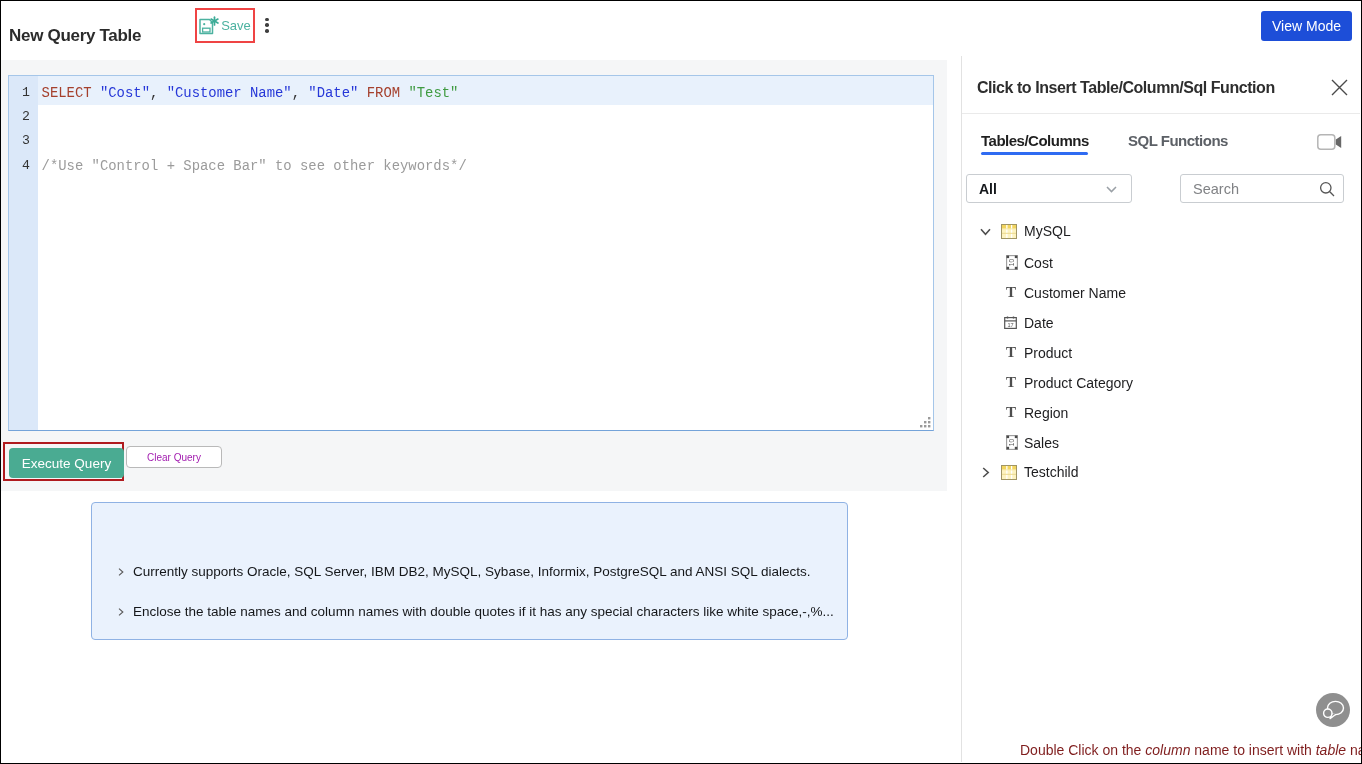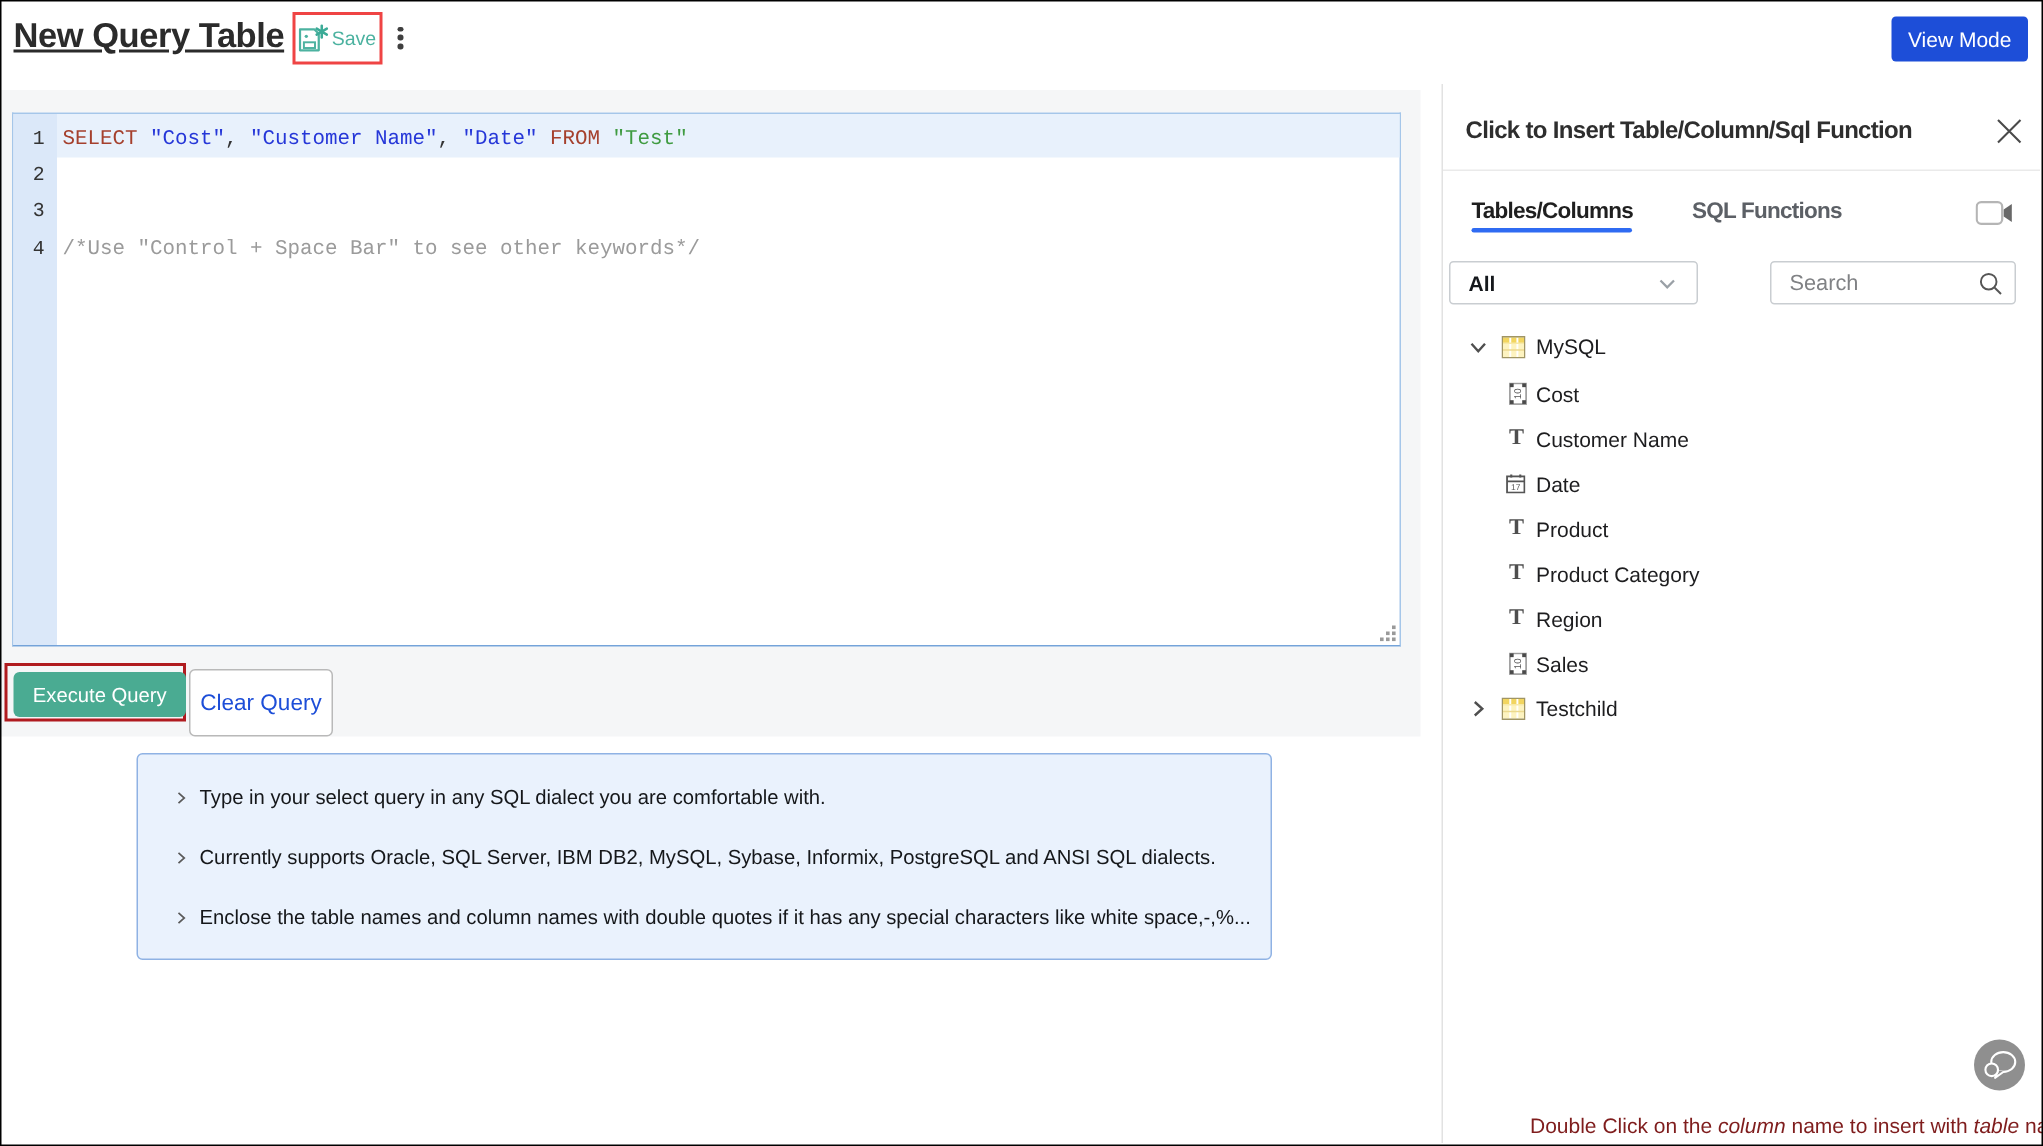"New Query Table" .title { font-size: 23px -> 17px; text-decoration: underline -> none; top: 10px -> 26px }
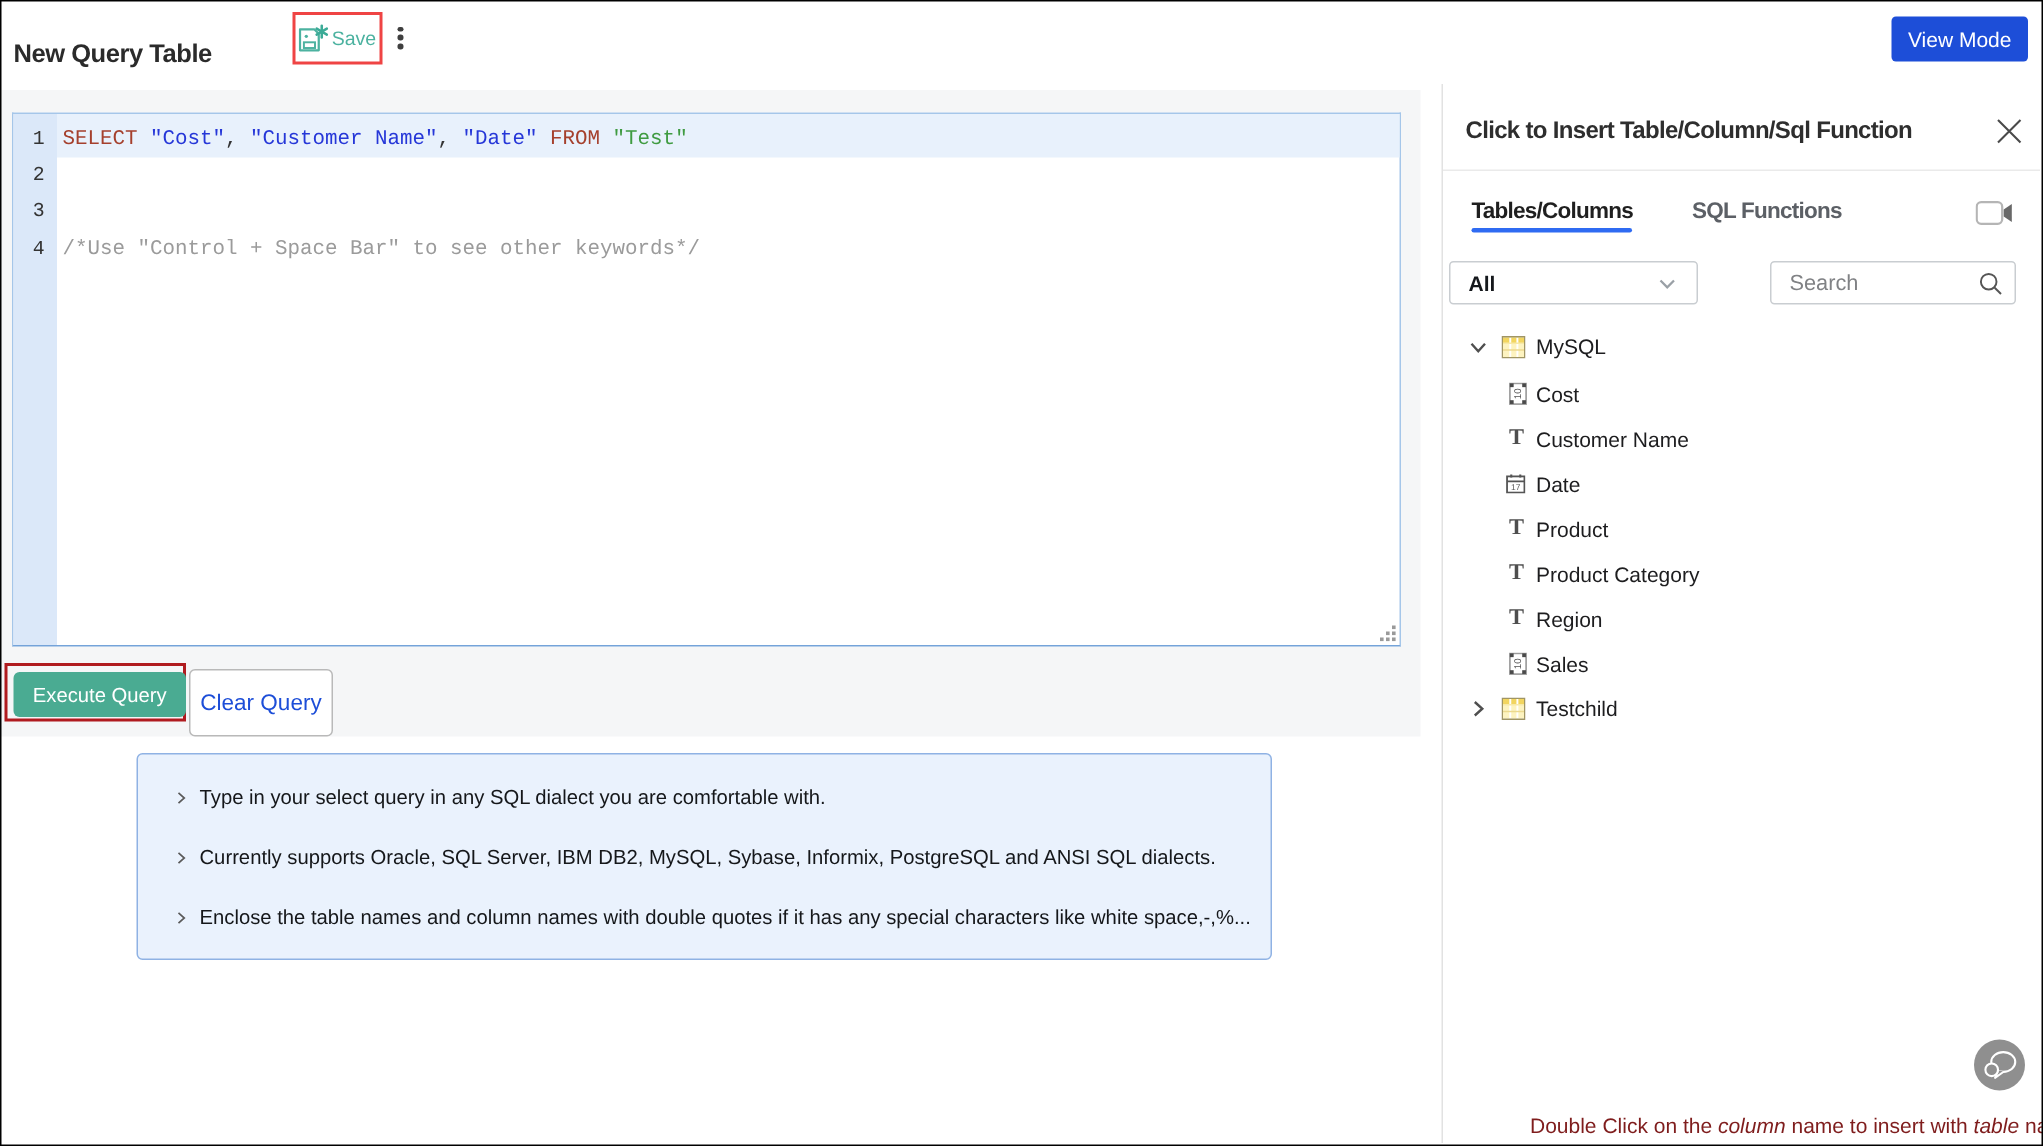"Clear Query" .clearbtn { color: #1d4ed8 -> #a21caf; font-size: 15px -> 10px; height: 45px -> 22px }
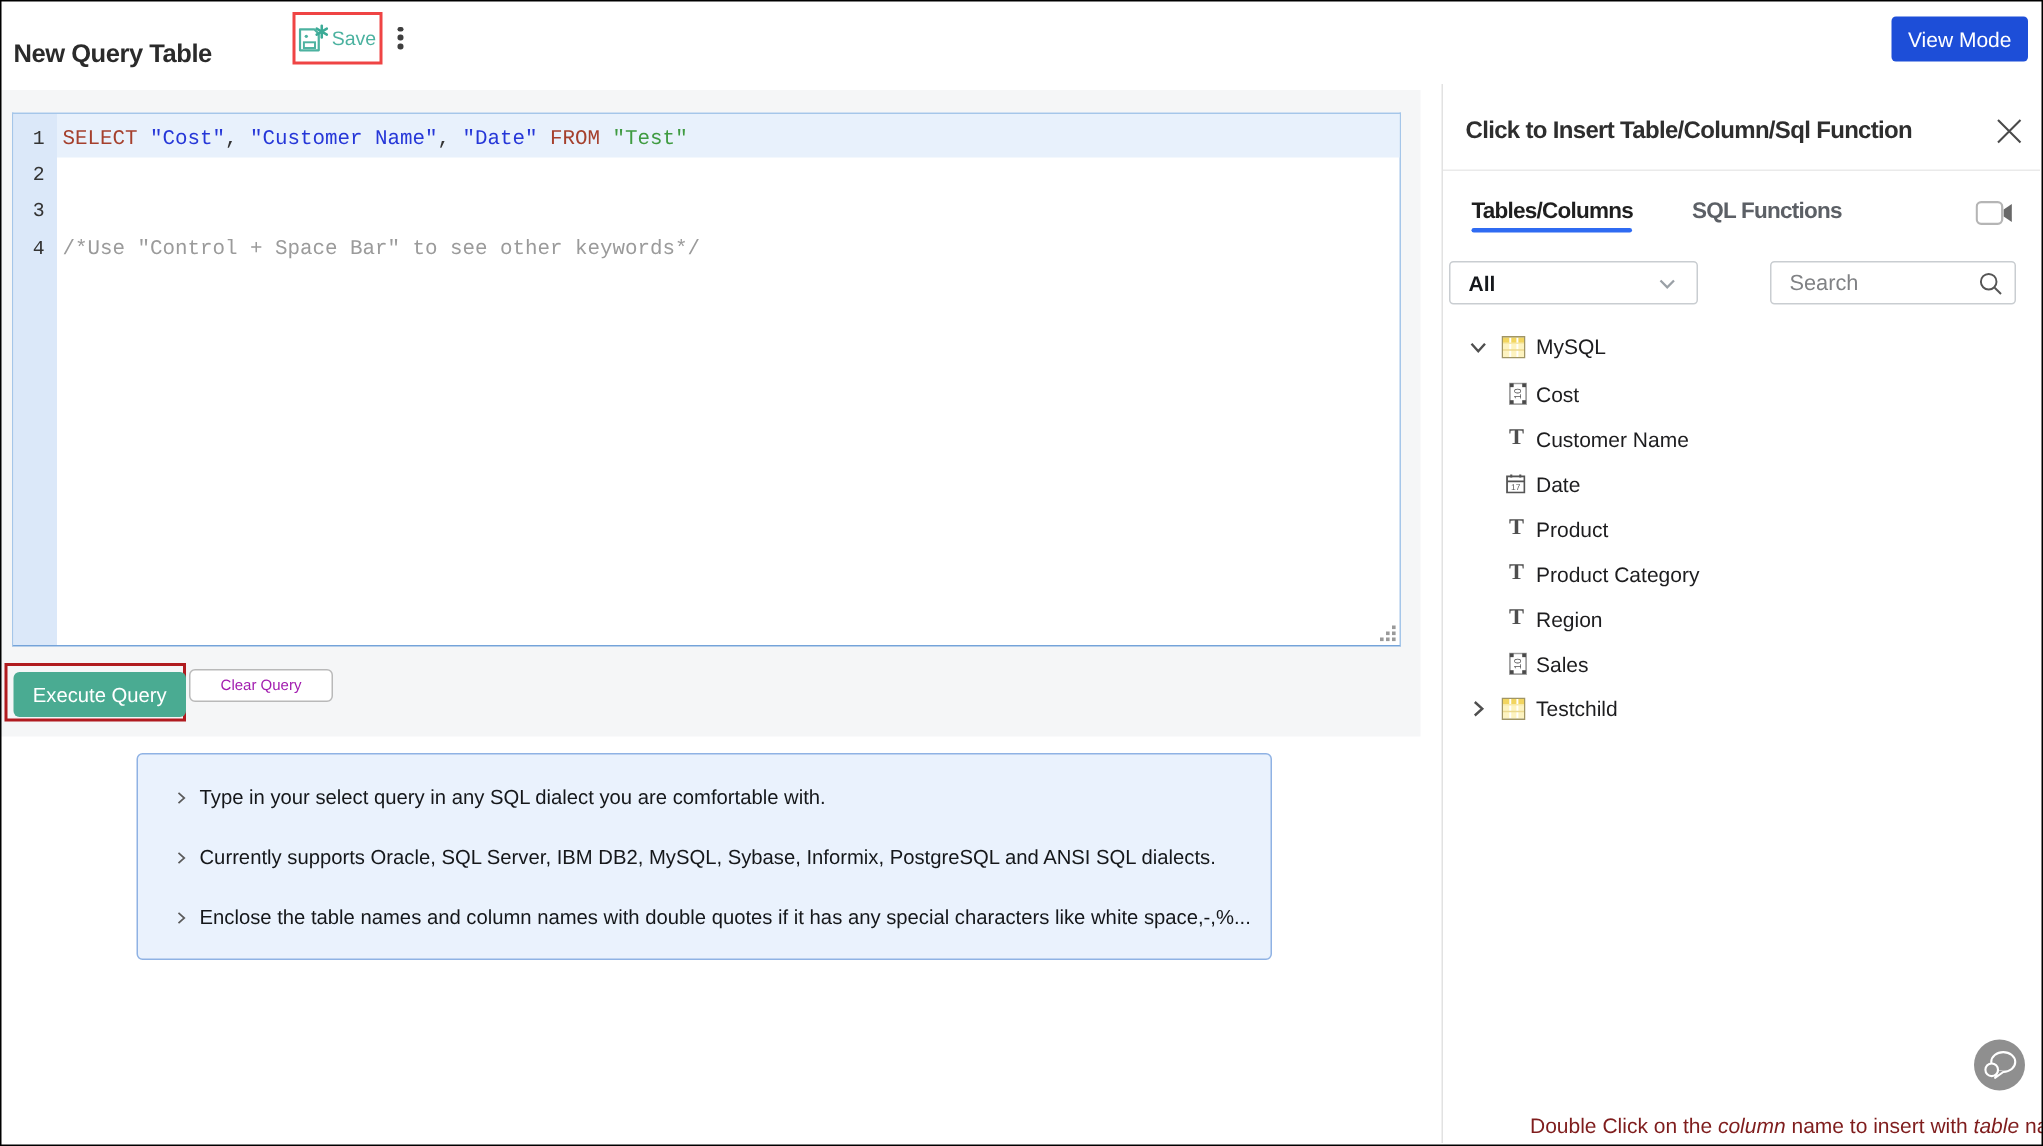"Type in your select query" div.inforow { html: <div> <svg> <path></path> </svg> <span>Type in your select query in any SQL dialect you are comfortable with.</span> </div> -> none }
